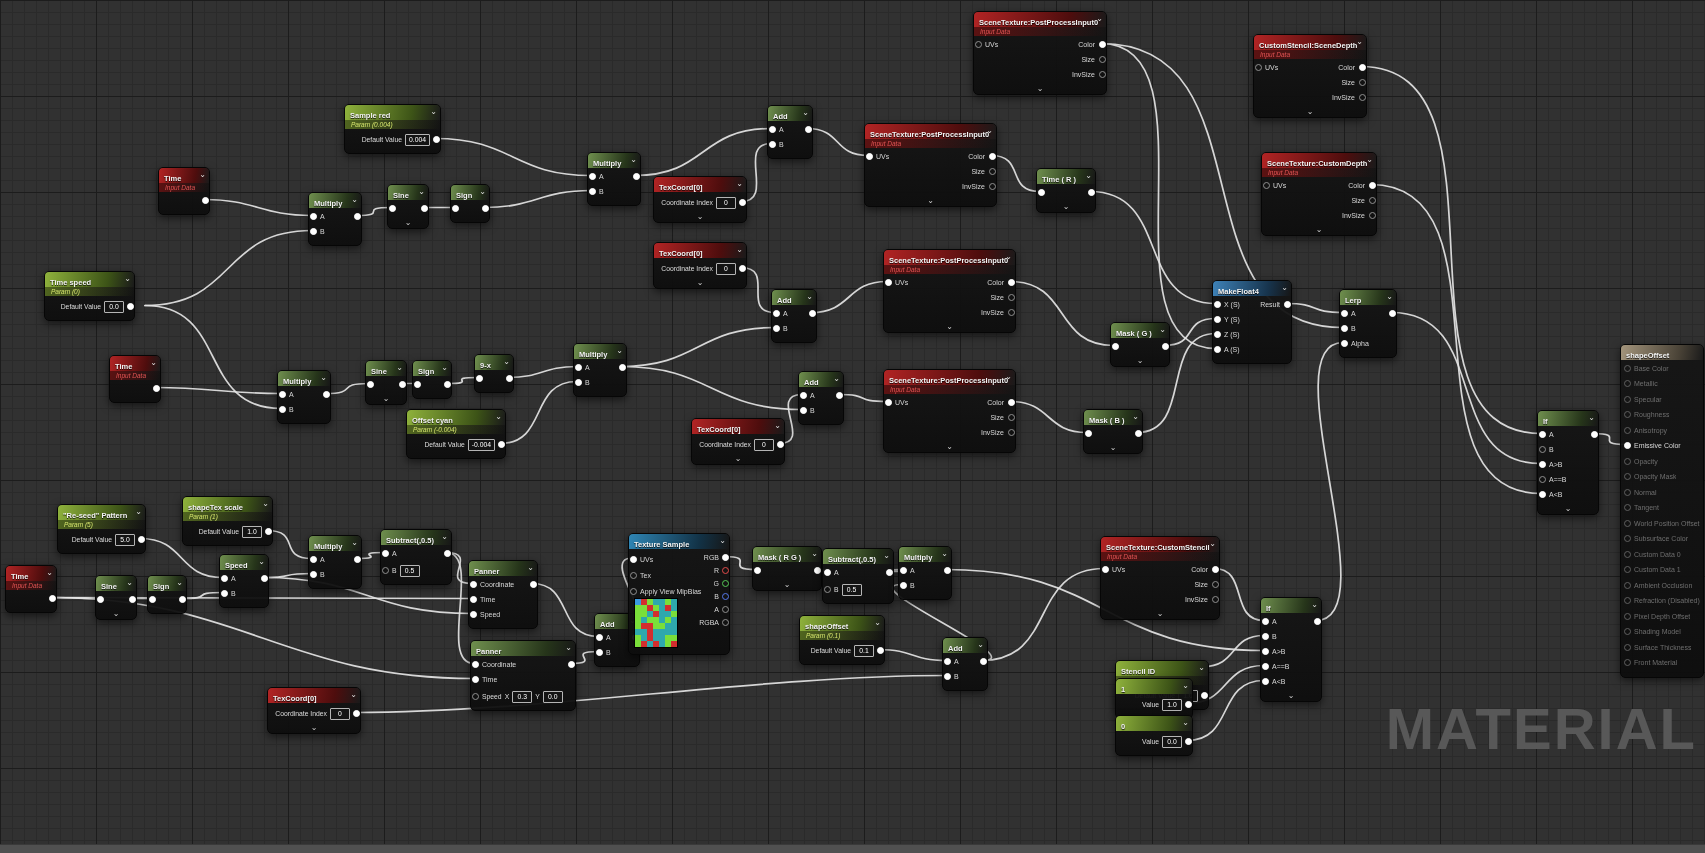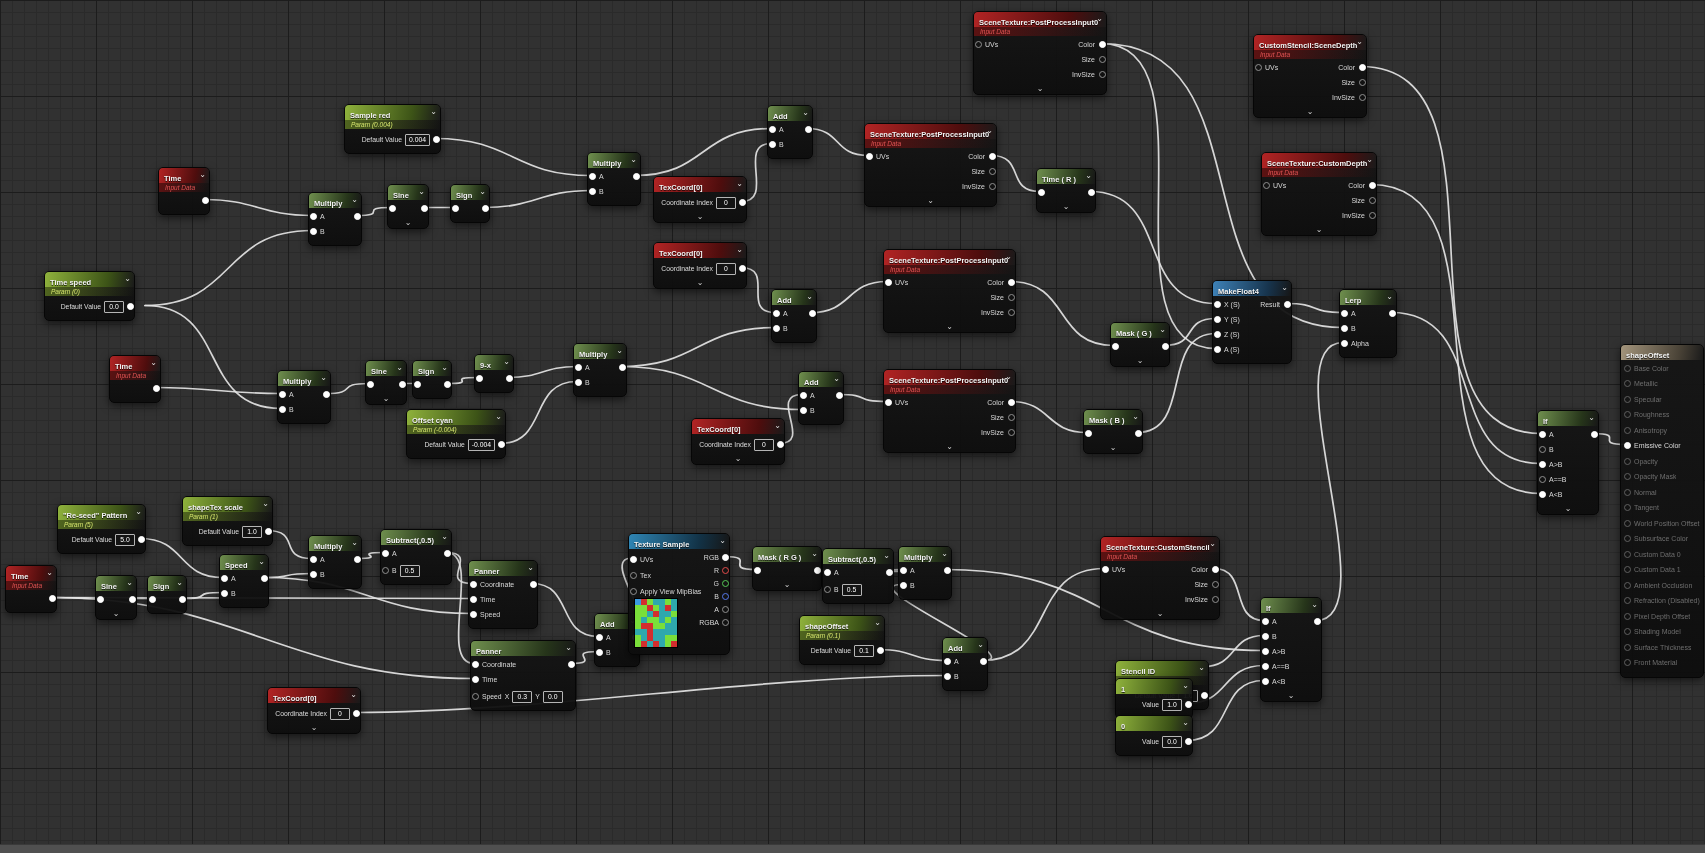"MATERIAL" div { html: none -> <div>MATERIAL</div> }
